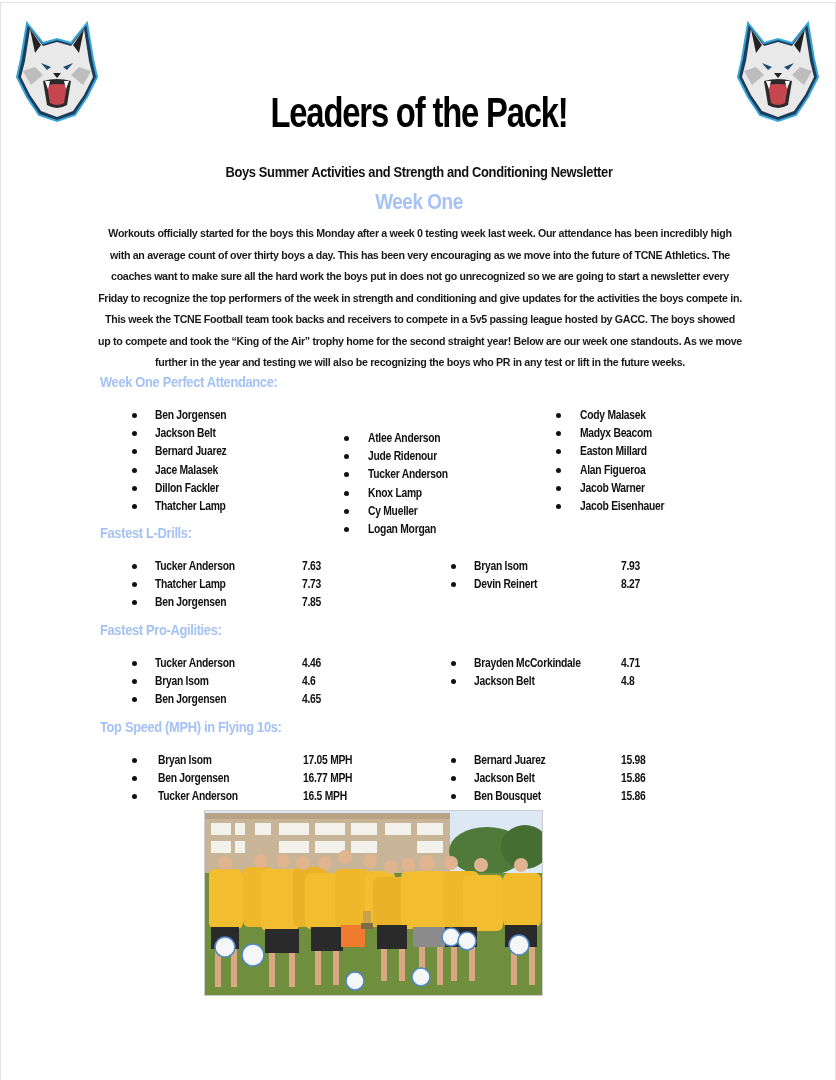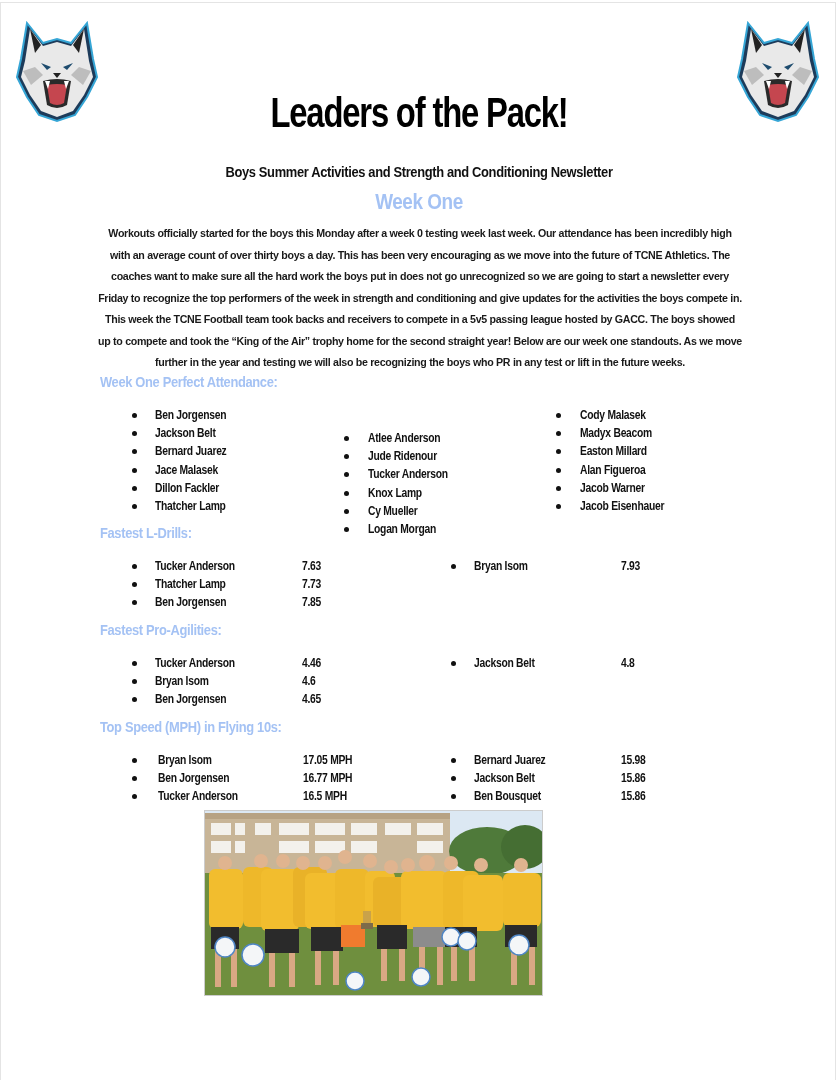"Devin Reinert" li { html: none -> <li> <span></span> <span>Devin Reinert</span> <span>8.27</span> </li> }
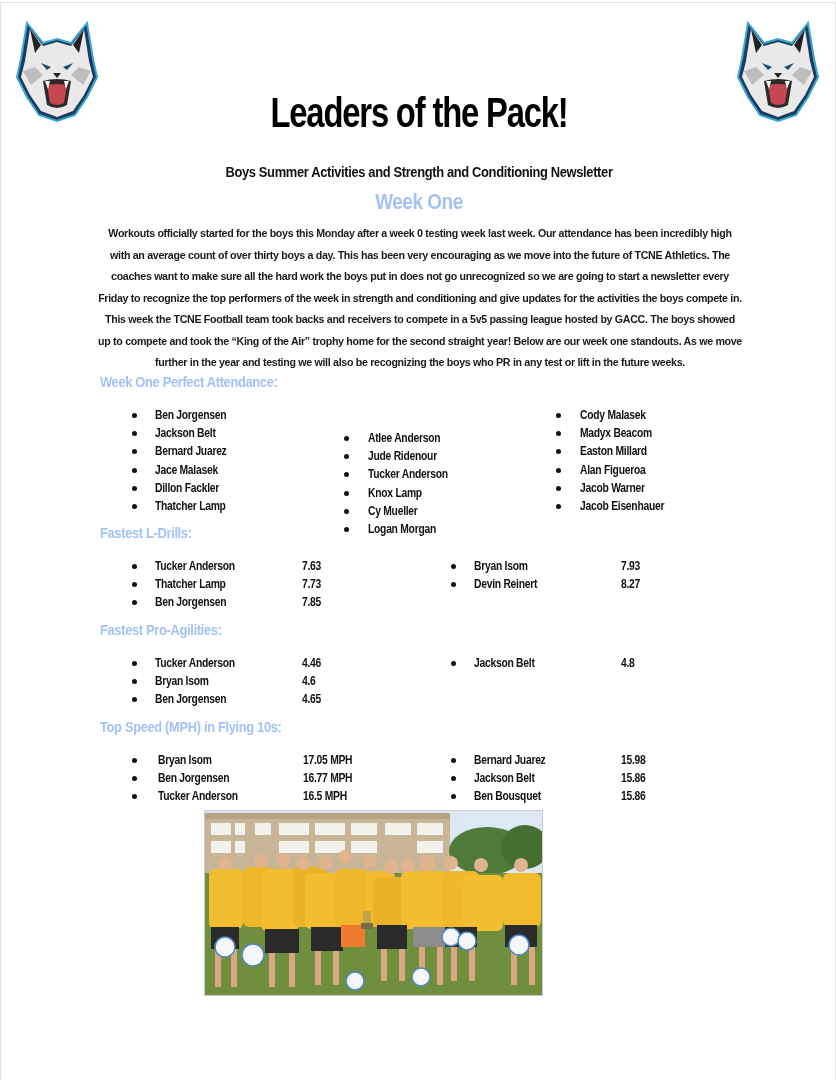"Brayden McCorkindale" li { html: none -> <li> <span></span> <span>Brayden McCorkindale</span> <span>4.71</span> </li> }
